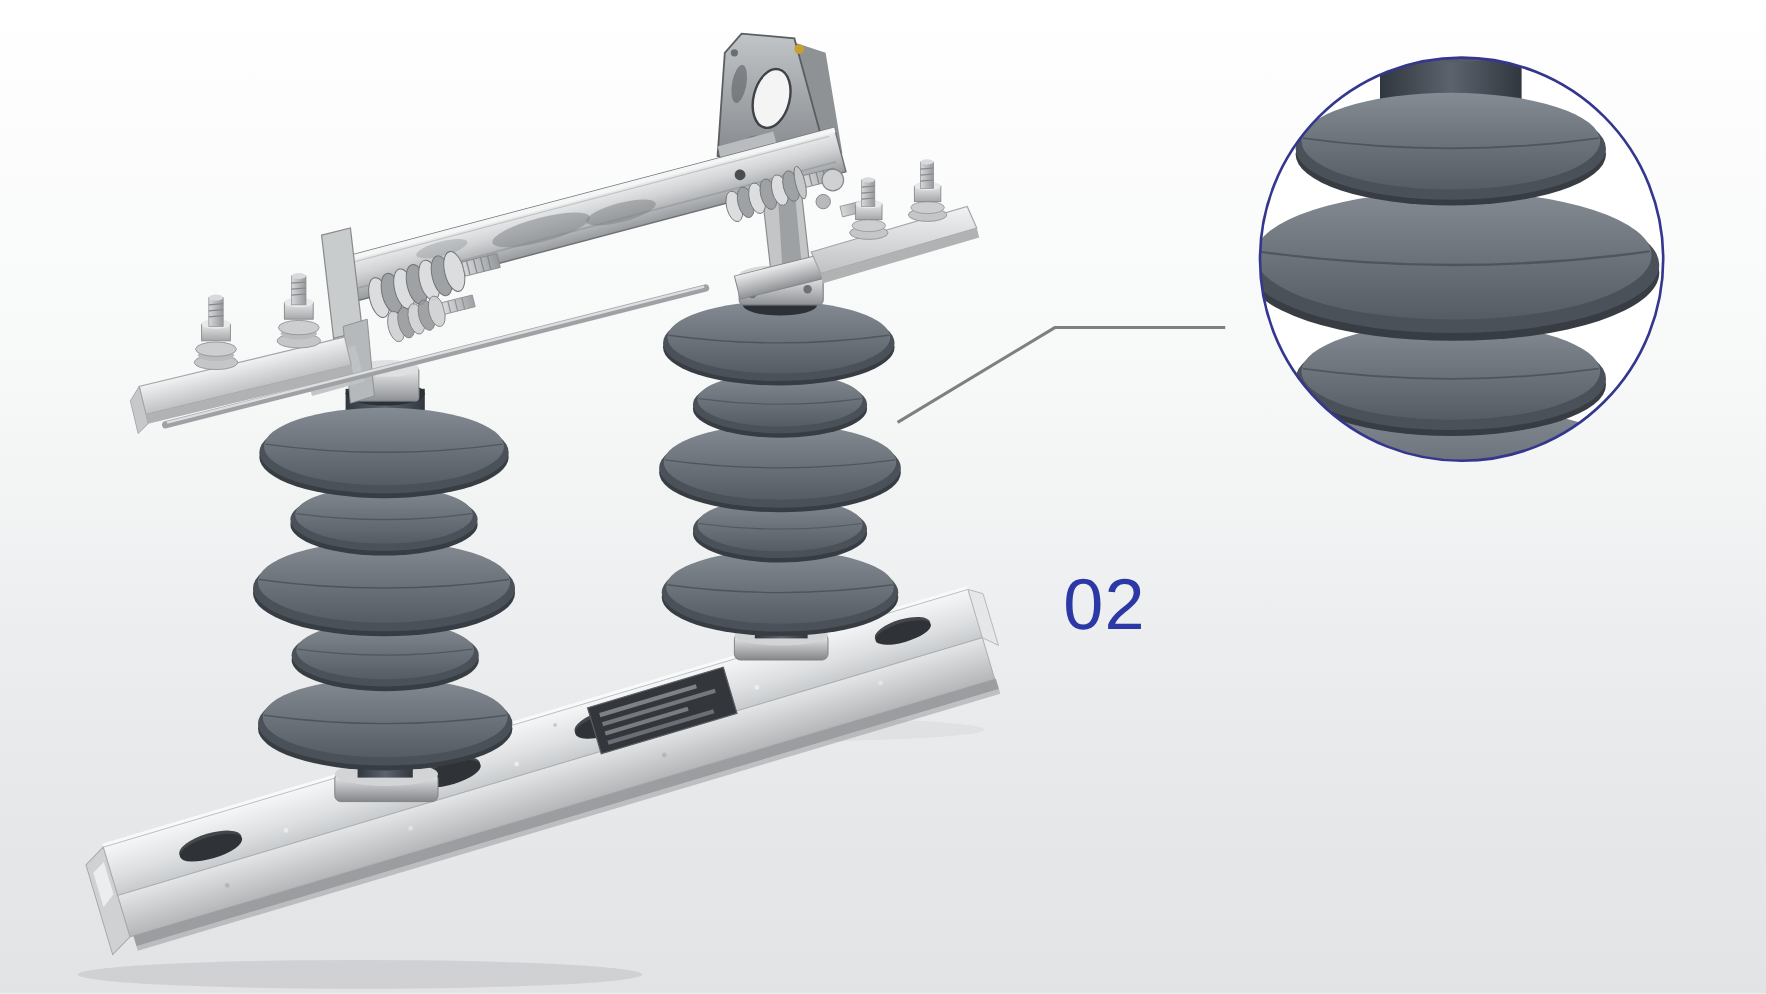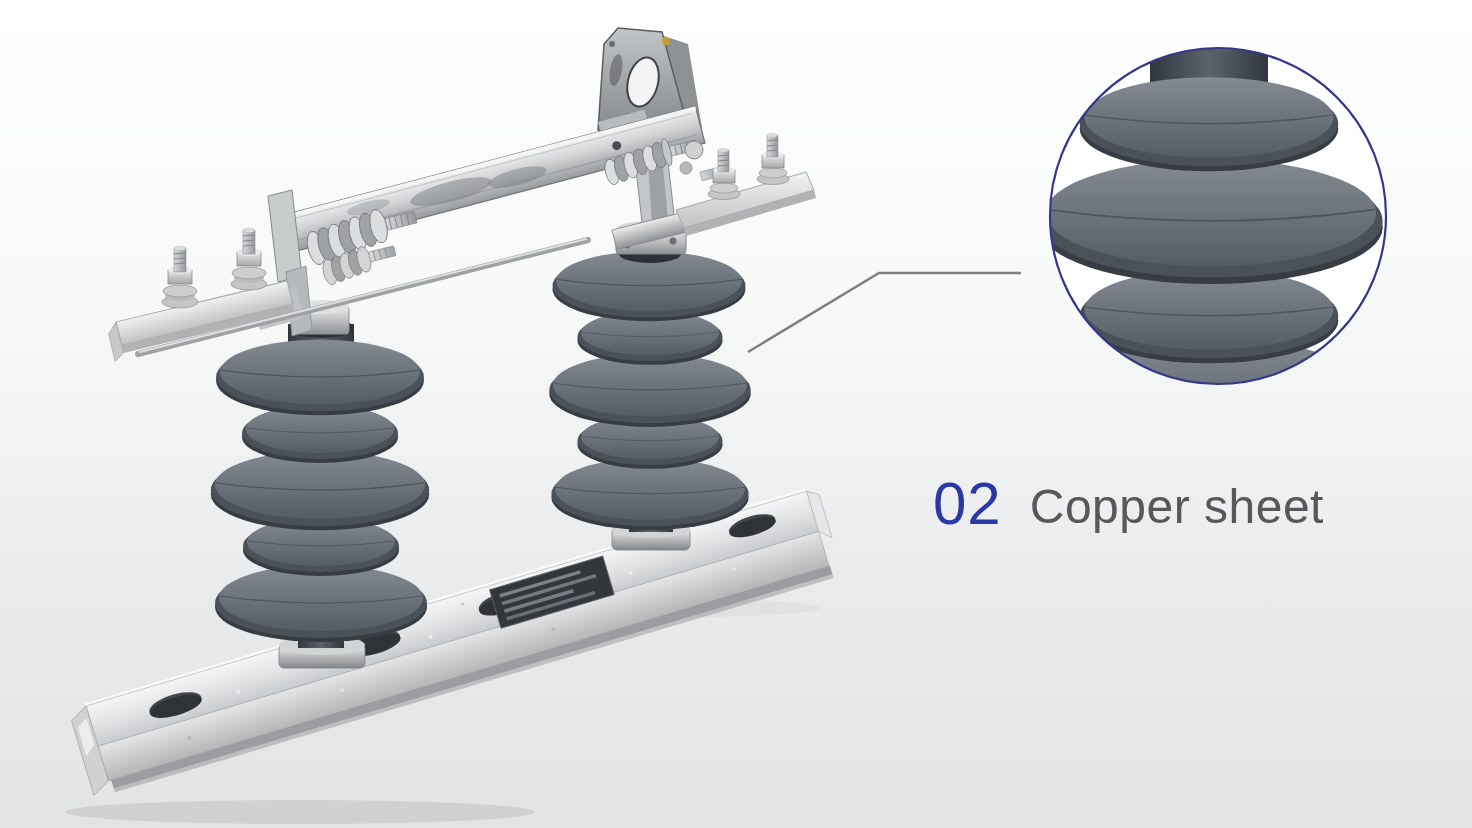"02" .annotation { gap: 28px -> 10px; left: 933px -> 886px }
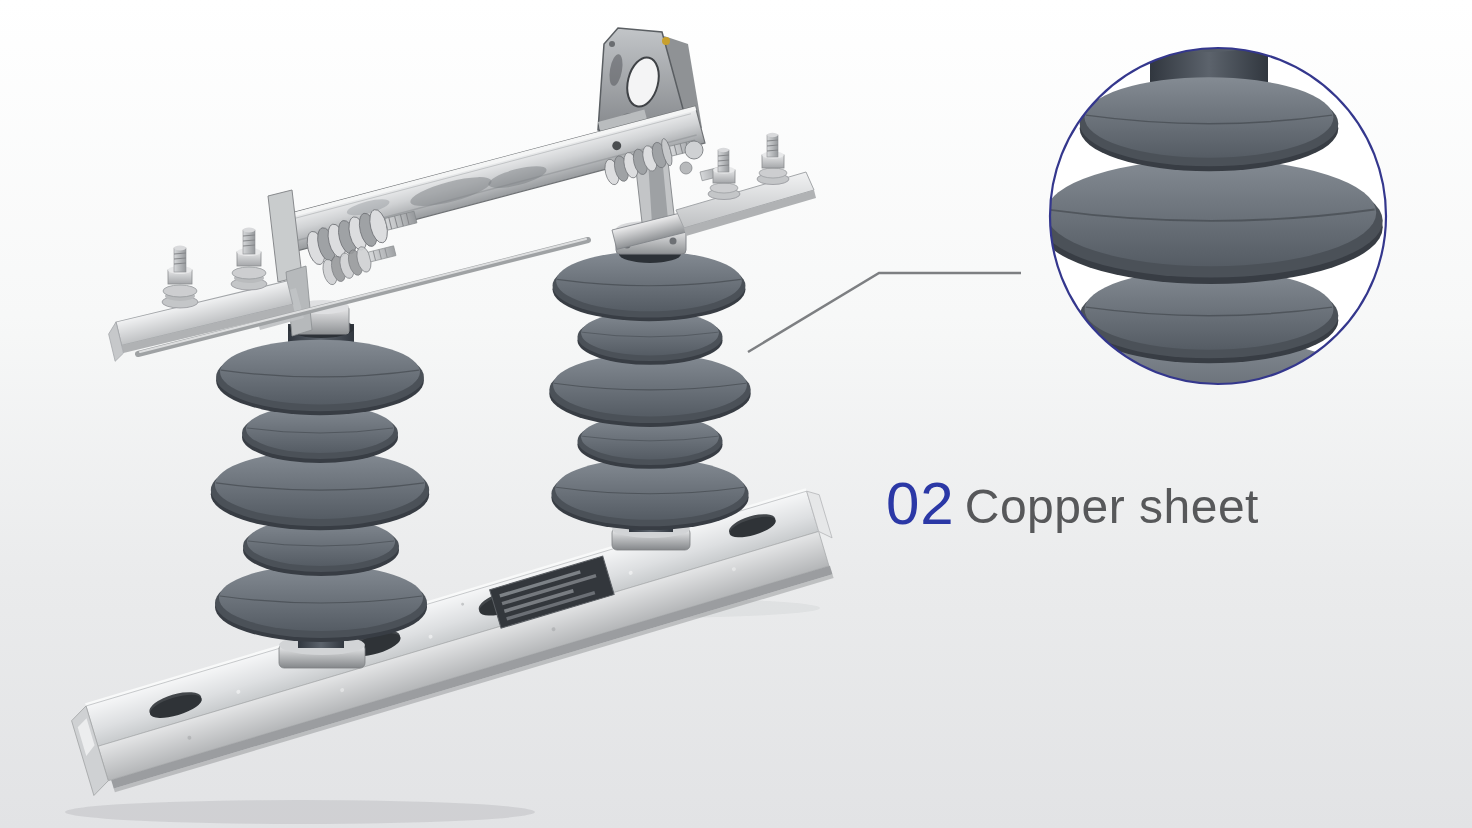"Copper sheet" div { html: <div>Copper sheet</div> -> none }
